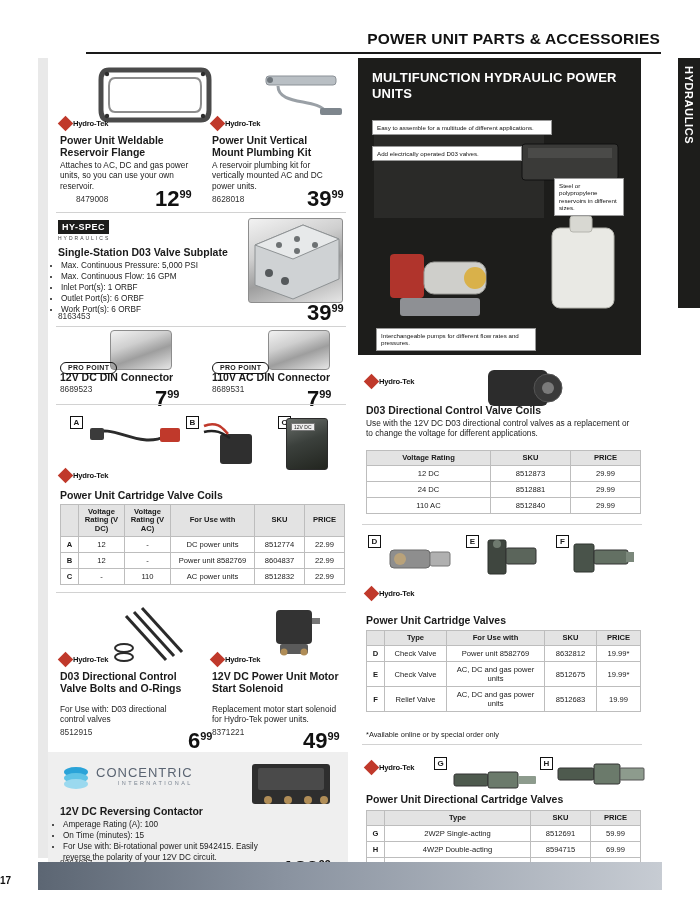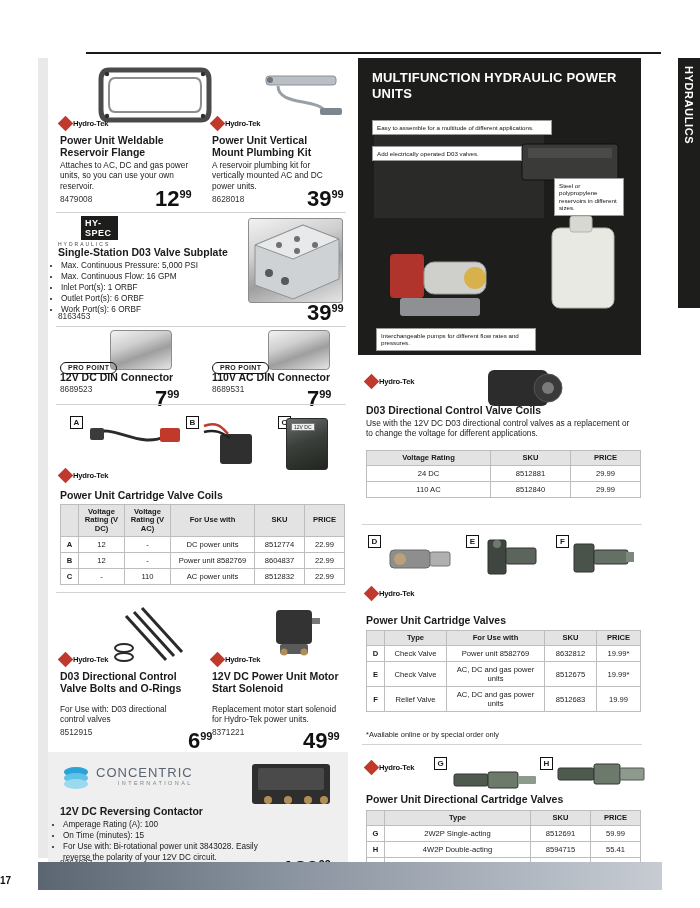"POWER UNIT PARTS & ACCESSORIES" div.hdr-title { html: none -> <div>POWER UNIT PARTS &amp; ACCESSORIES</div> }
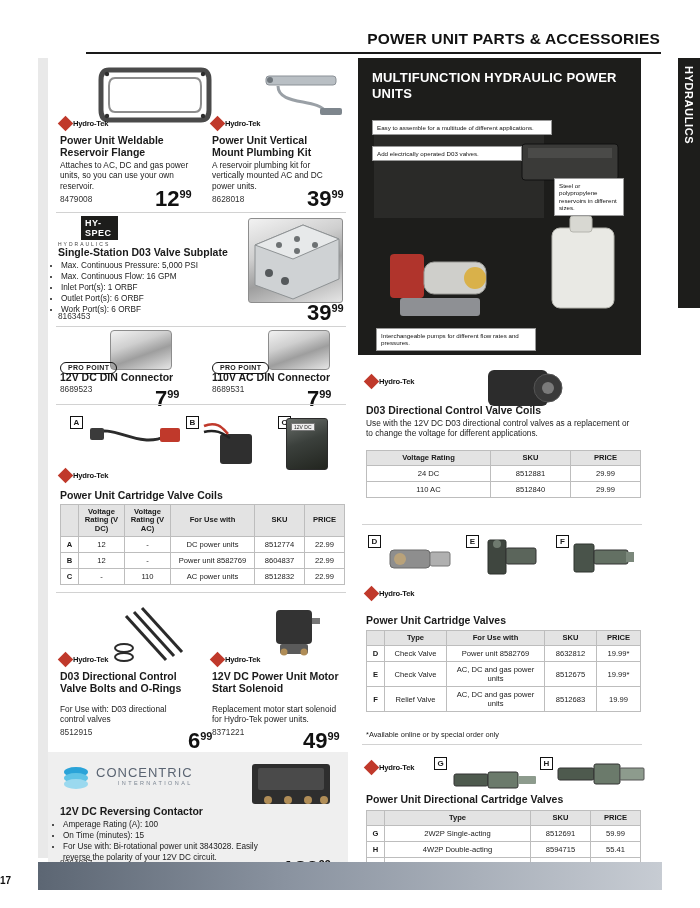"8479008" div.ph { left: 60px -> 76px }
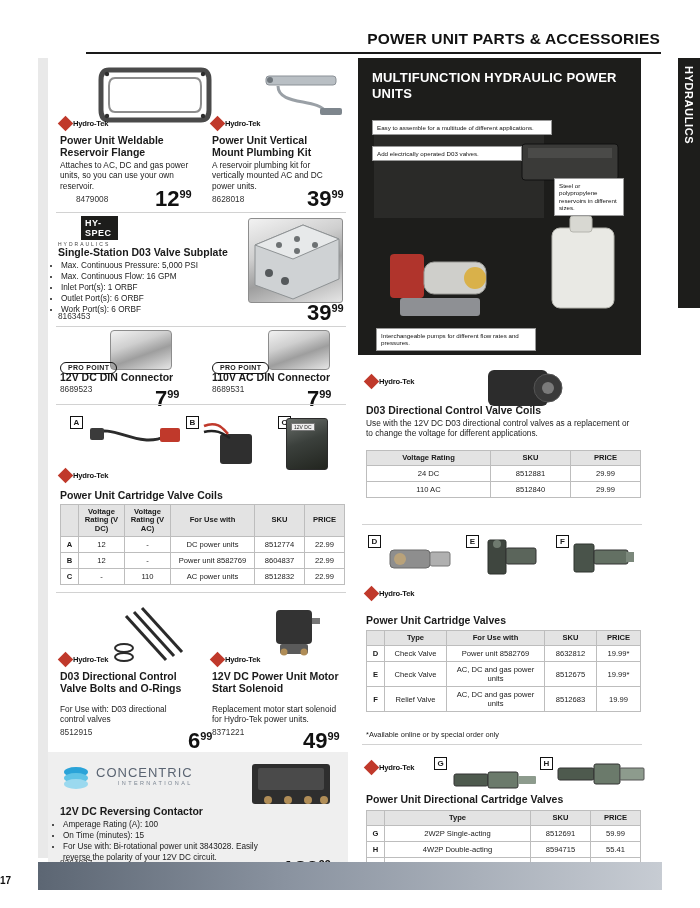"HY-SPEC" div { margin-left: 23px -> none }
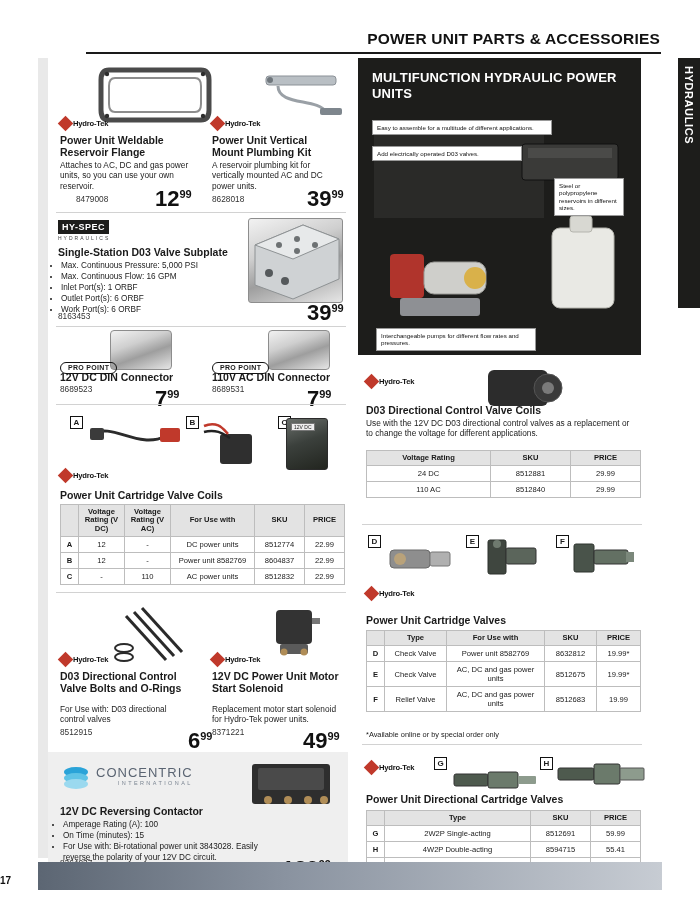"12 DC" tr { html: none -> <tr> <td>12 DC</td> <td>8512873</td> <td>29.99</td> </tr> }
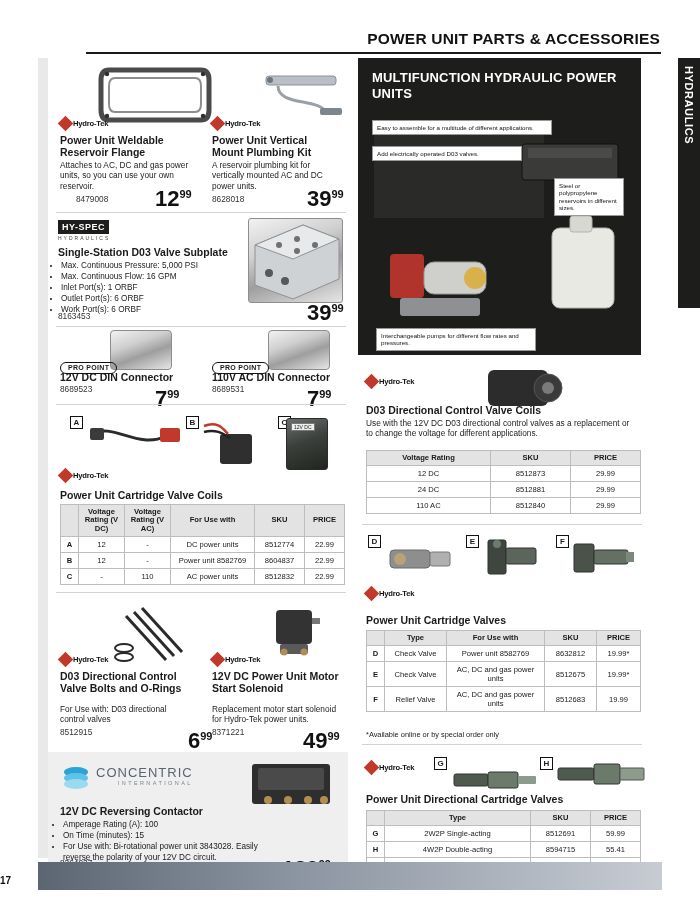"For Use with: Bi-rotational power" li { text: 3843028 -> 5942415 }
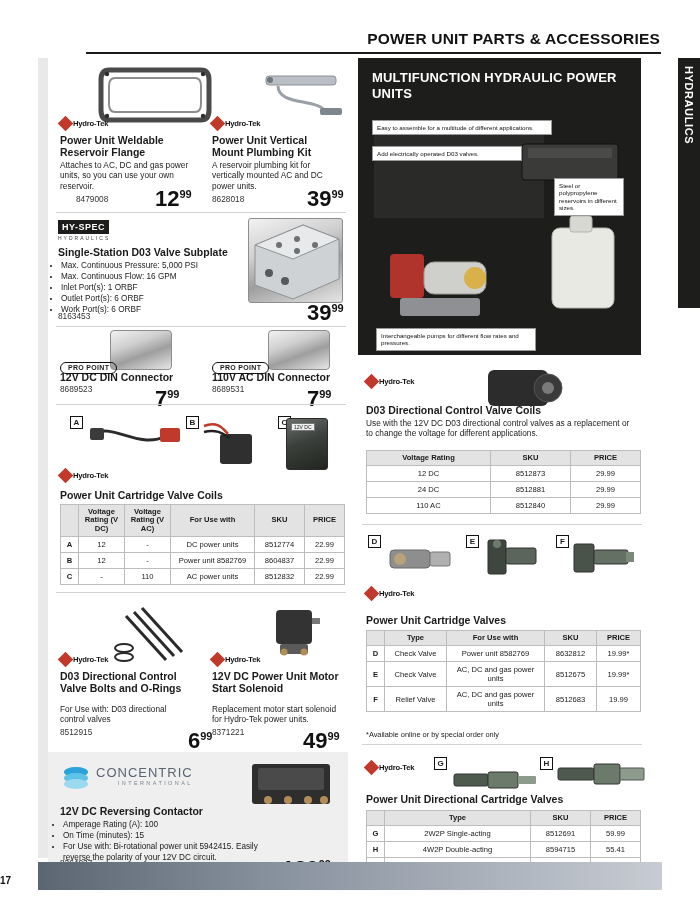"55.41" td { text: 55.41 -> 69.99 }
